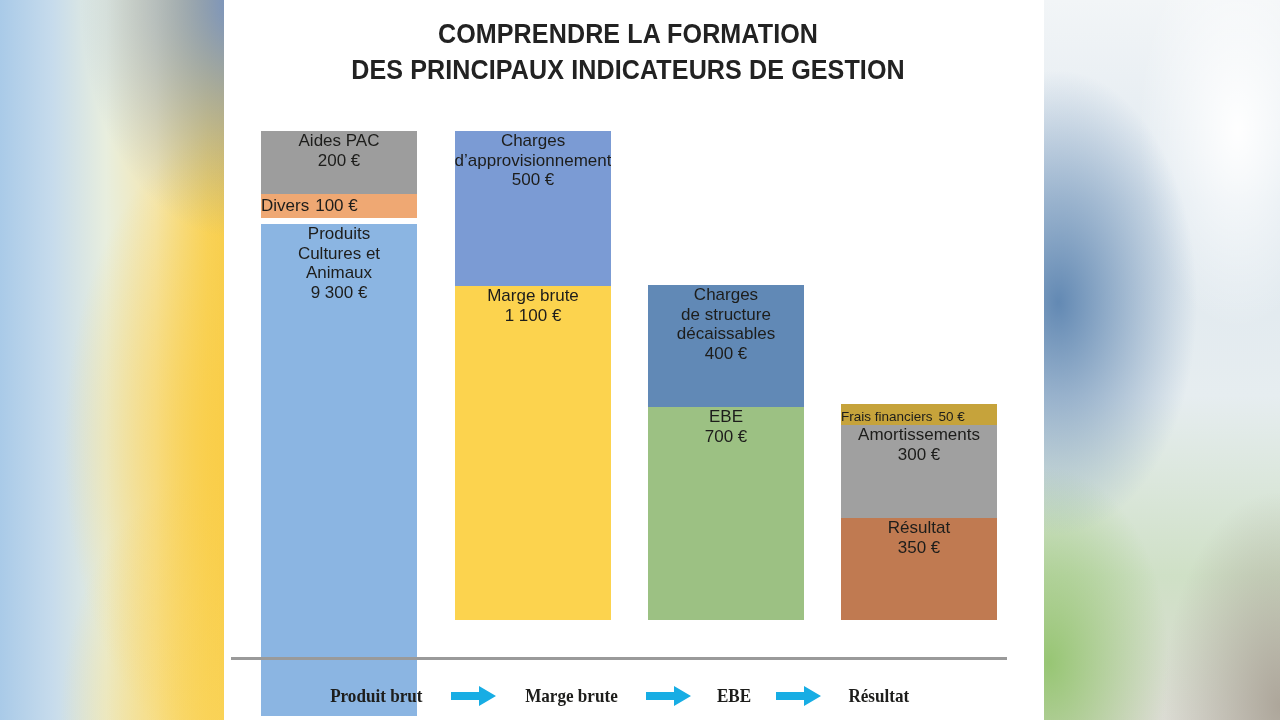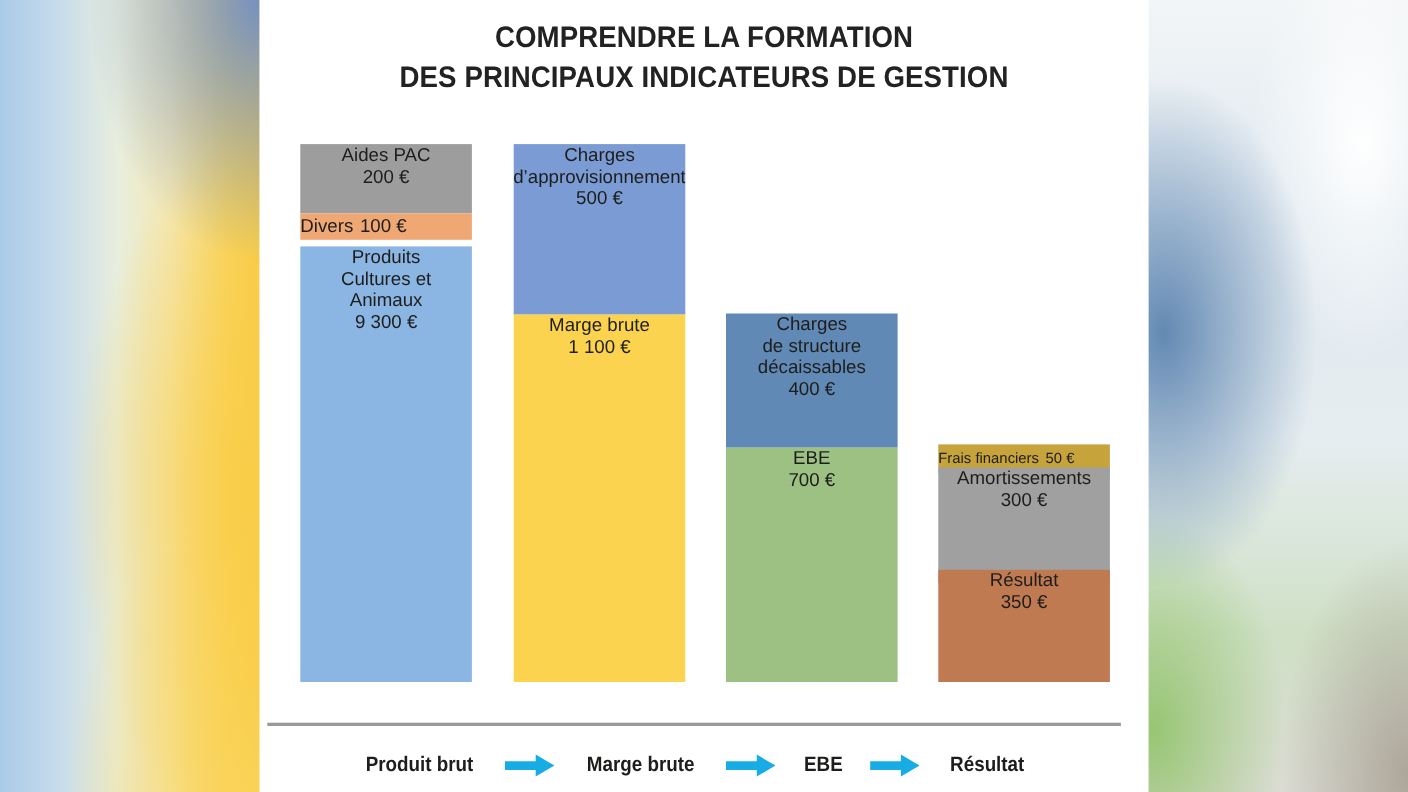"COMPRENDRE LA FORMATION" .panel { left: 236px -> 224px }
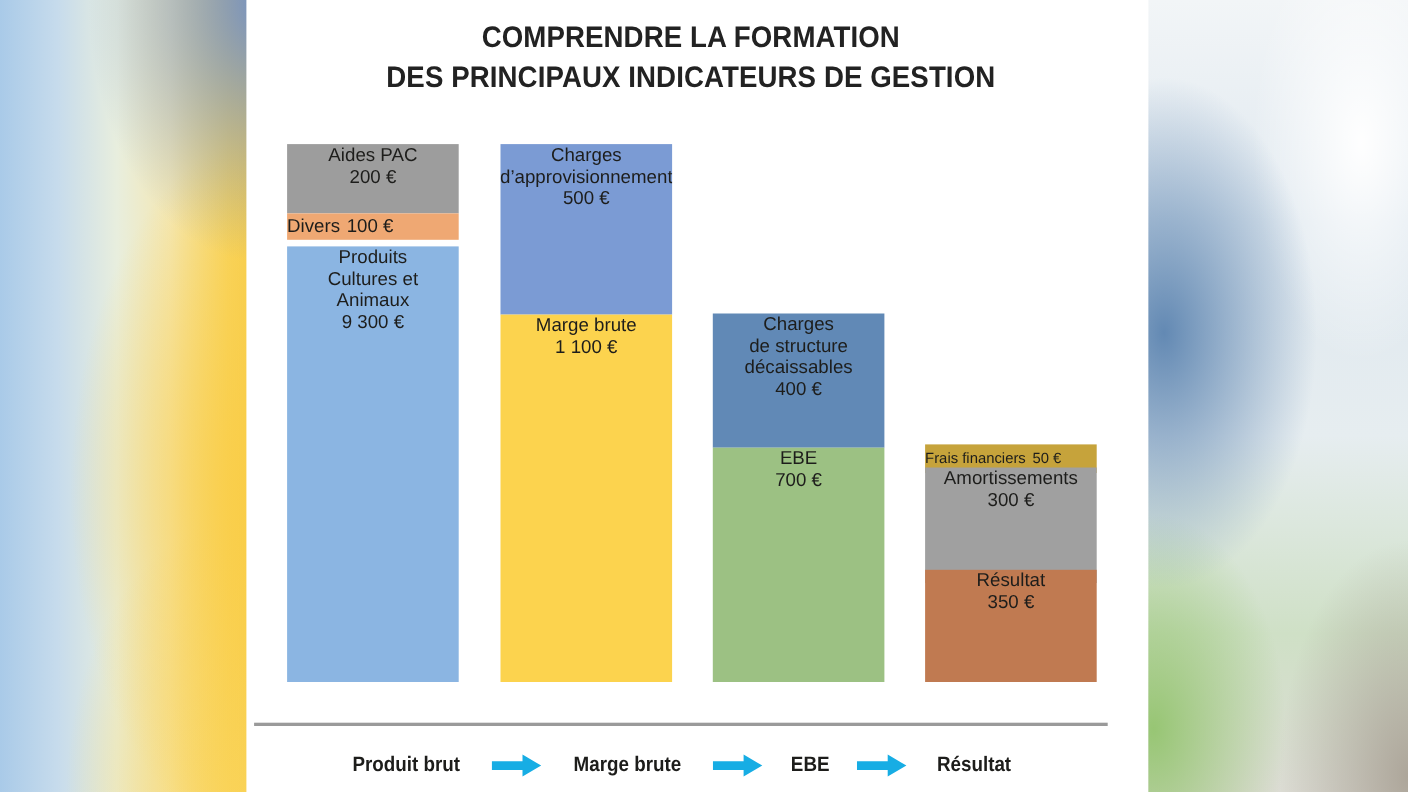"Produits" #c1-prod { height: 396px -> 492px }
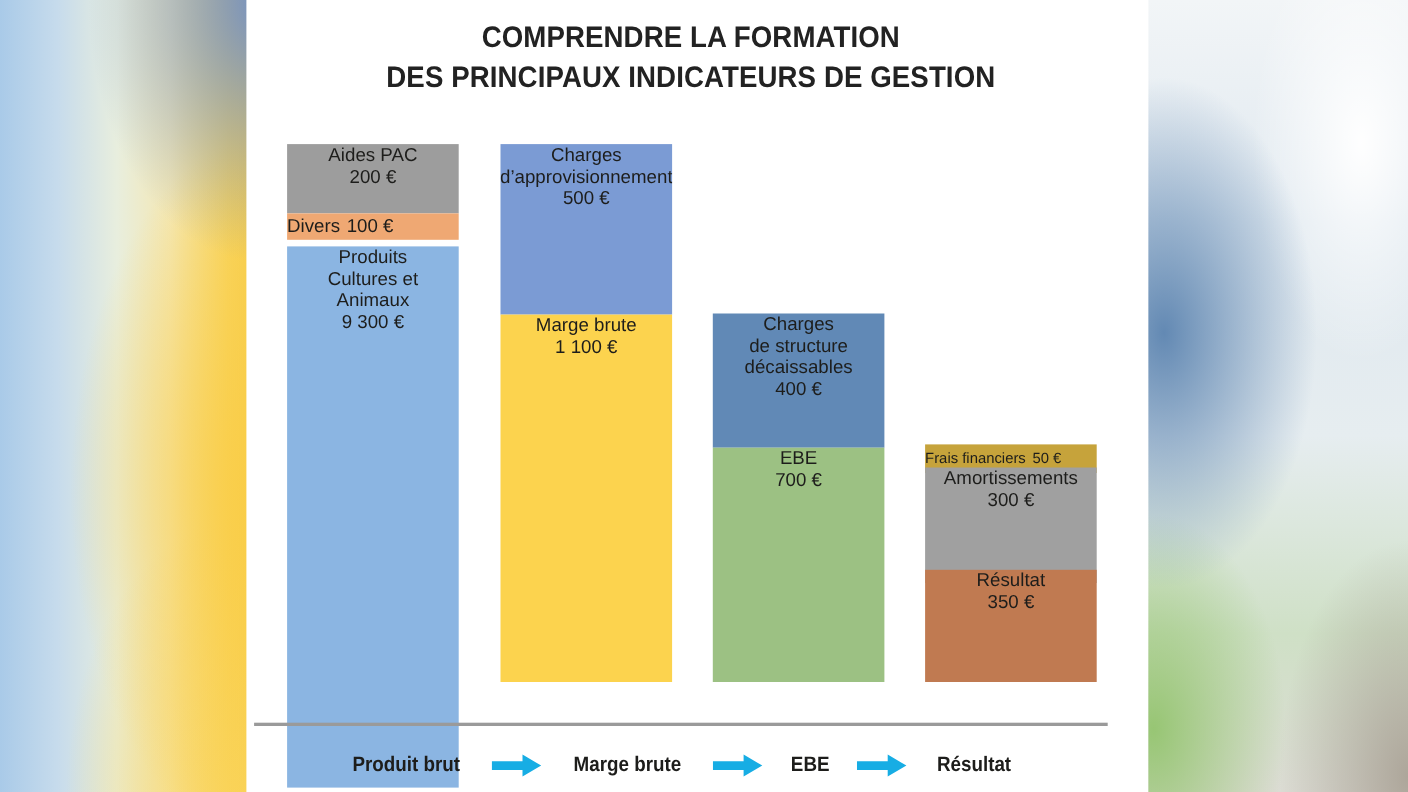"Produit brut" .flow { font-family: none -> Liberation Serif, serif }
